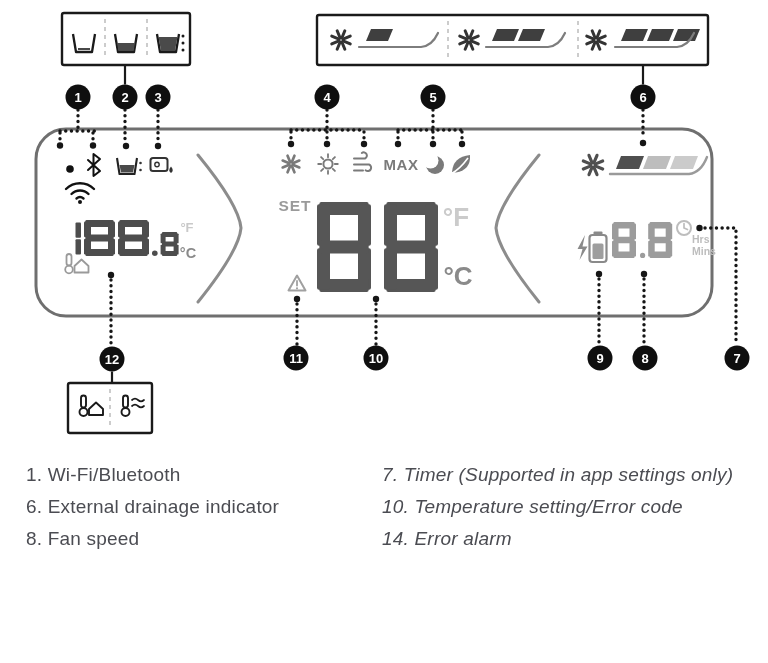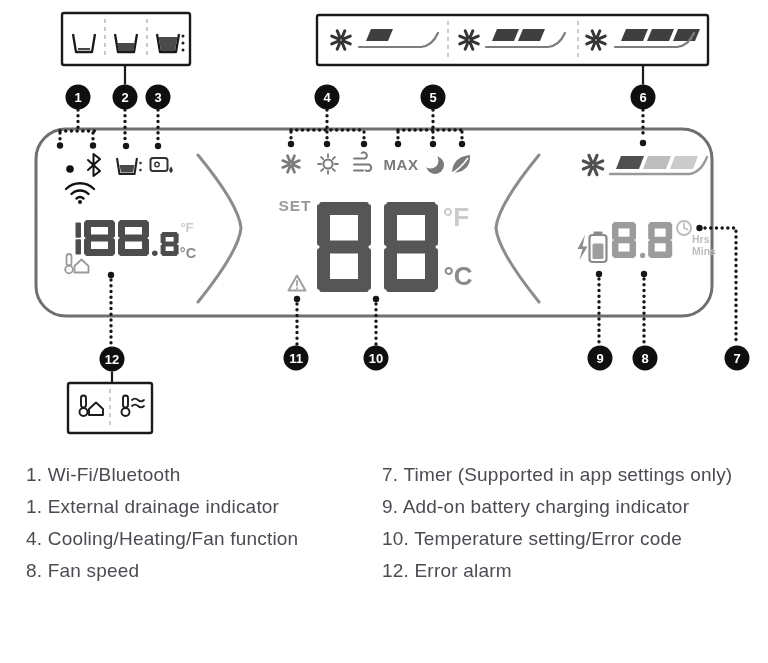"7. Timer (Supported in app" .legend .col2 { font-style: none -> italic }
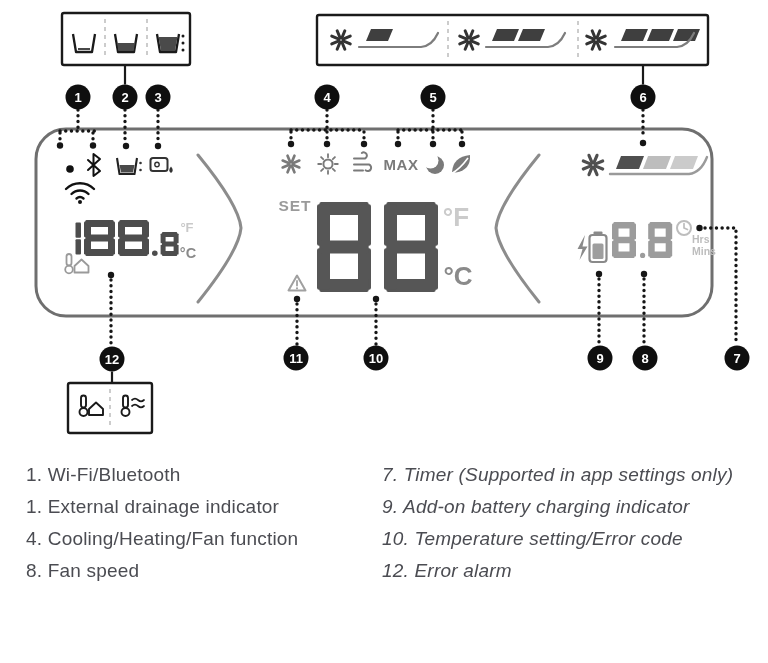"1. External drainage indicator" div.li { text: 1 -> 6 }
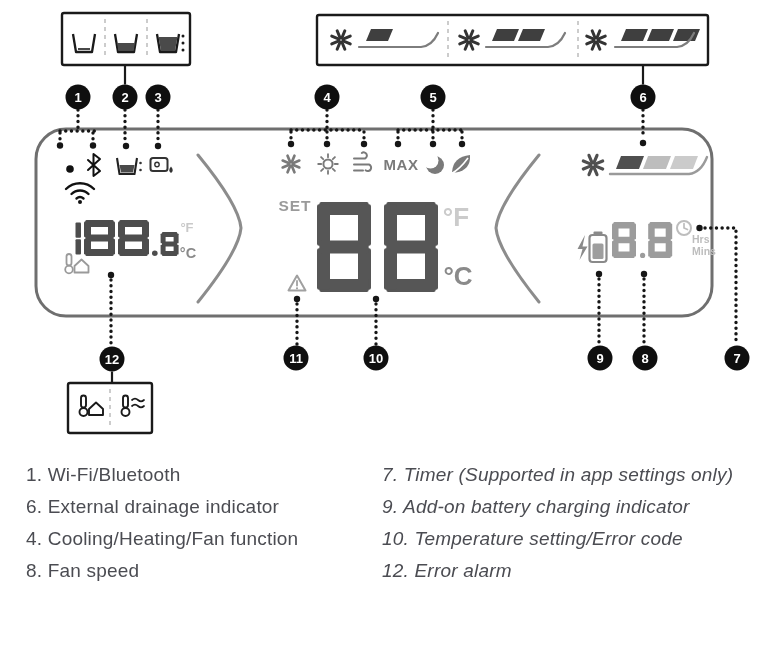"9. Add-on battery charging indicator" div.li { html: <div>9. Add-on battery charging indicator</div> -> none }
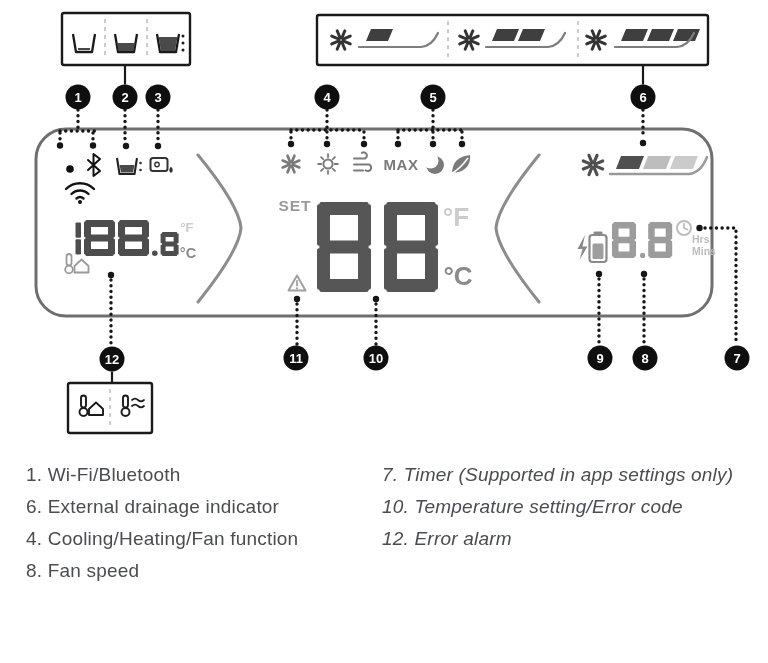"4. Cooling/Heating/Fan function" div.li { html: <div>4. Cooling/Heating/Fan function</div> -> none }
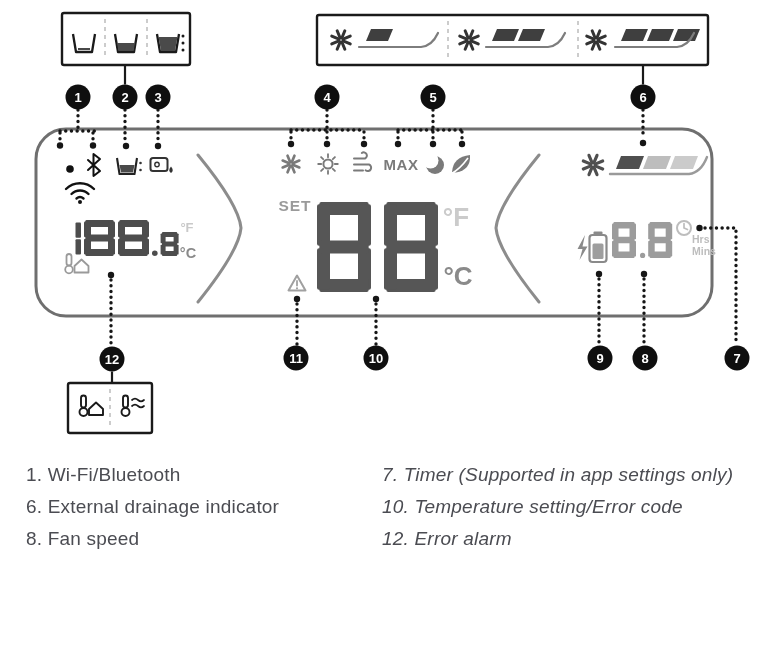"12. Error alarm" div.li { text: 12 -> 14 }
